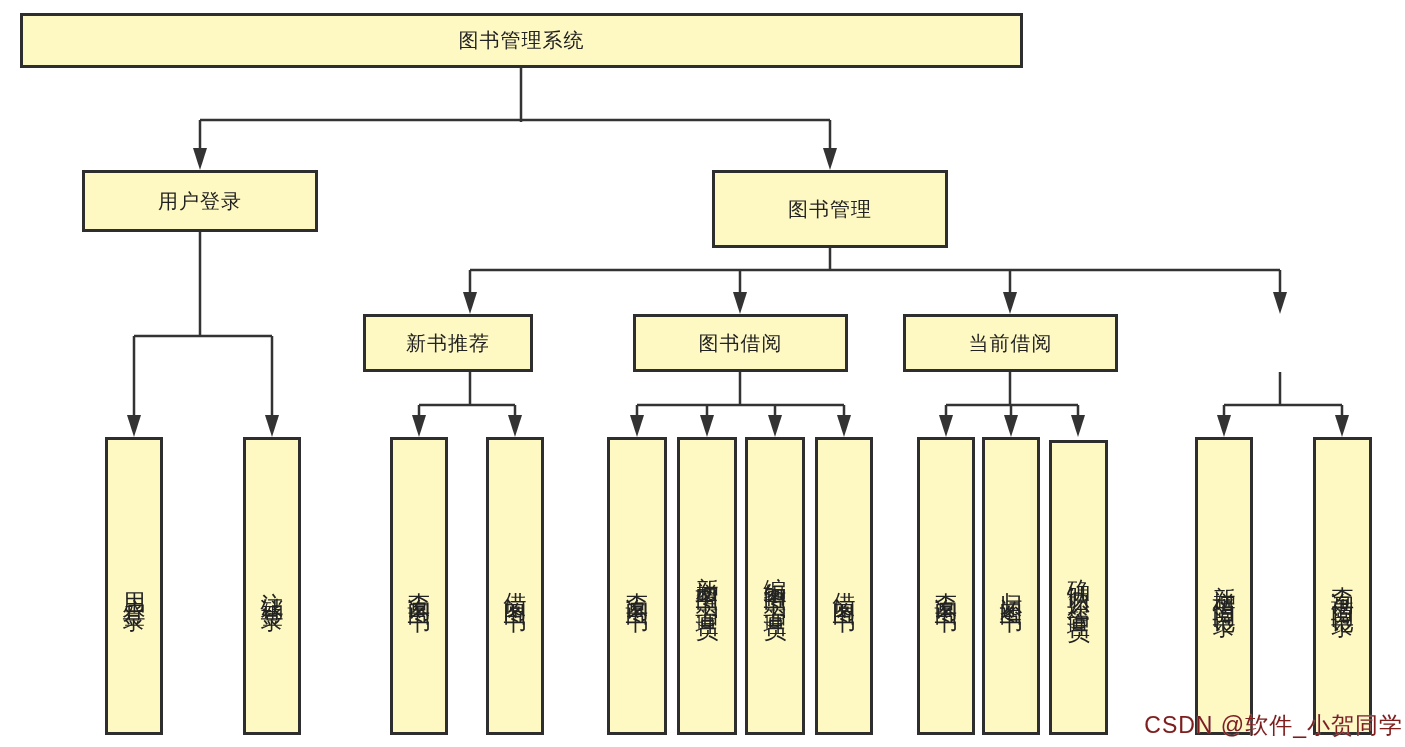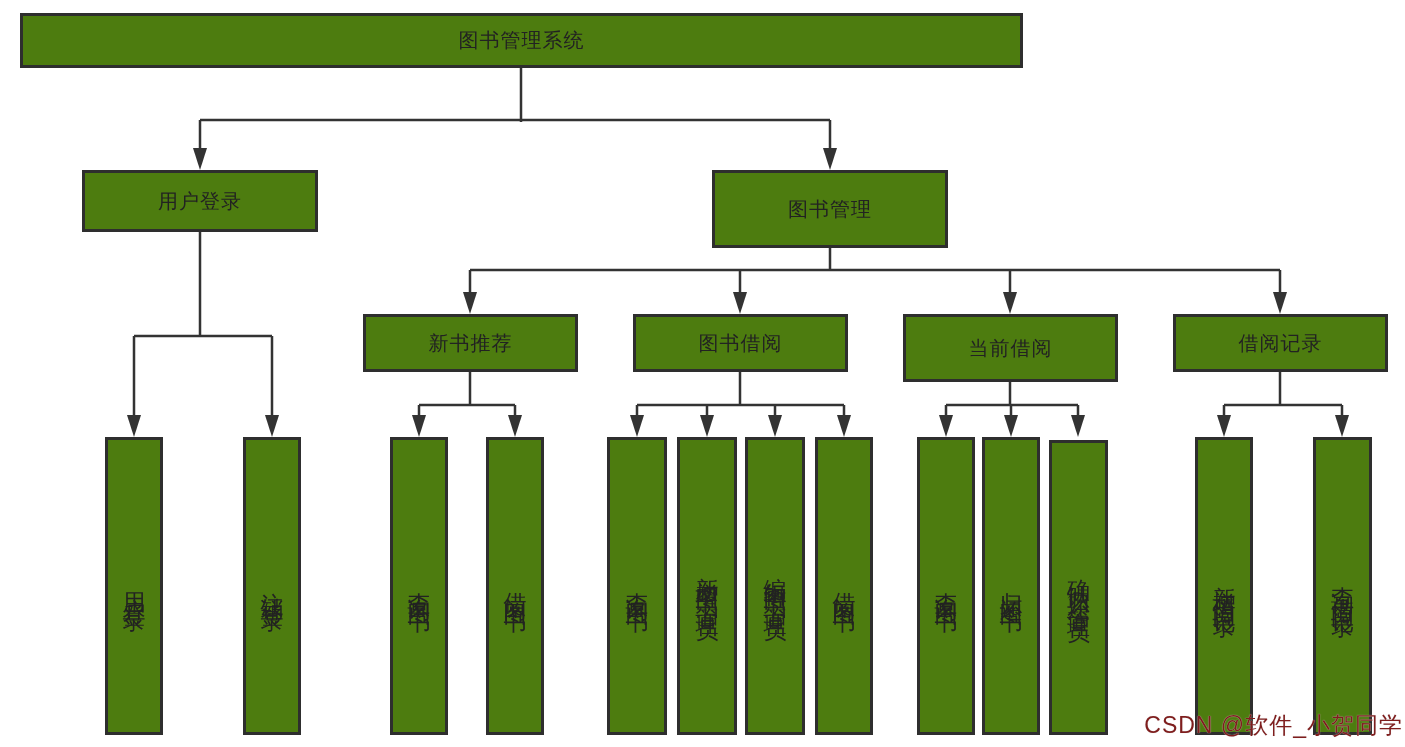"图书管理系统" .node { background: #4d7c0f -> #fef9c3 }
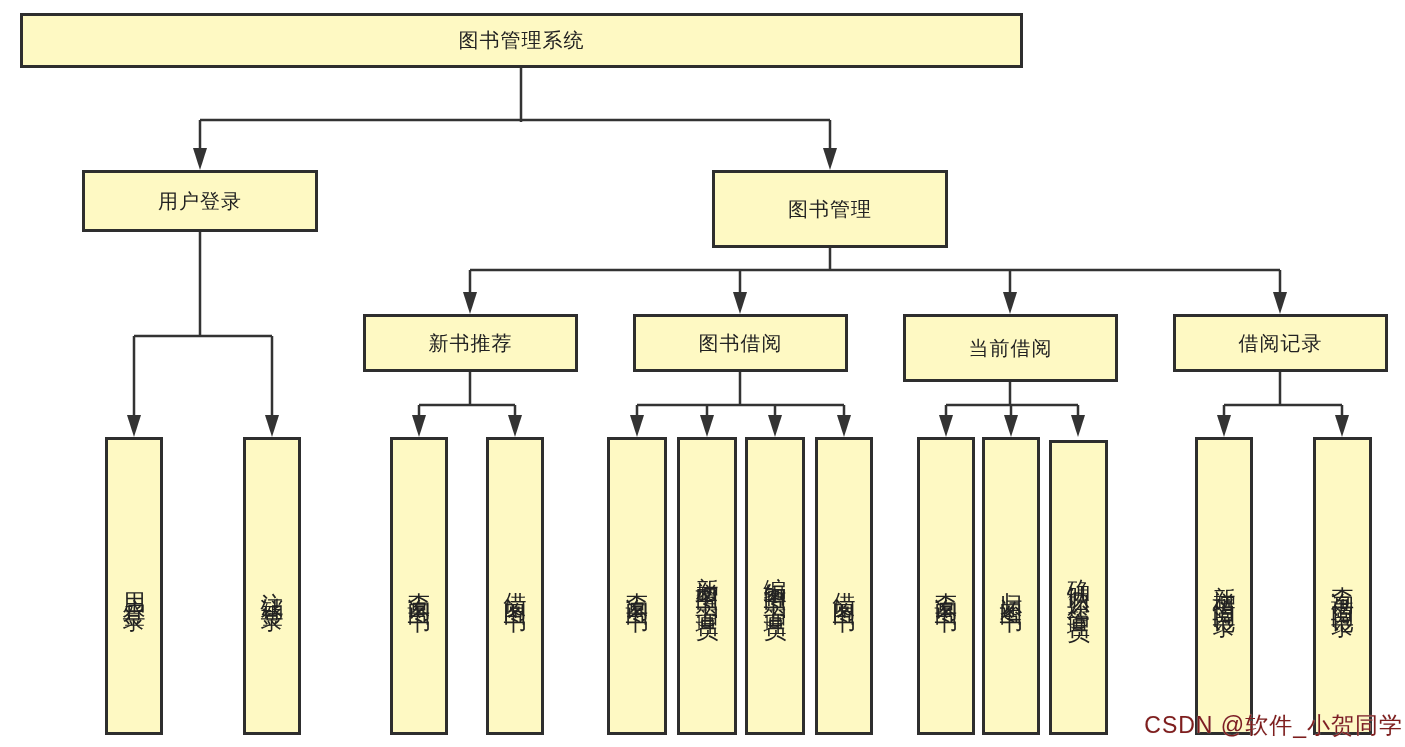"新书推荐" div.node { width: 215px -> 170px }
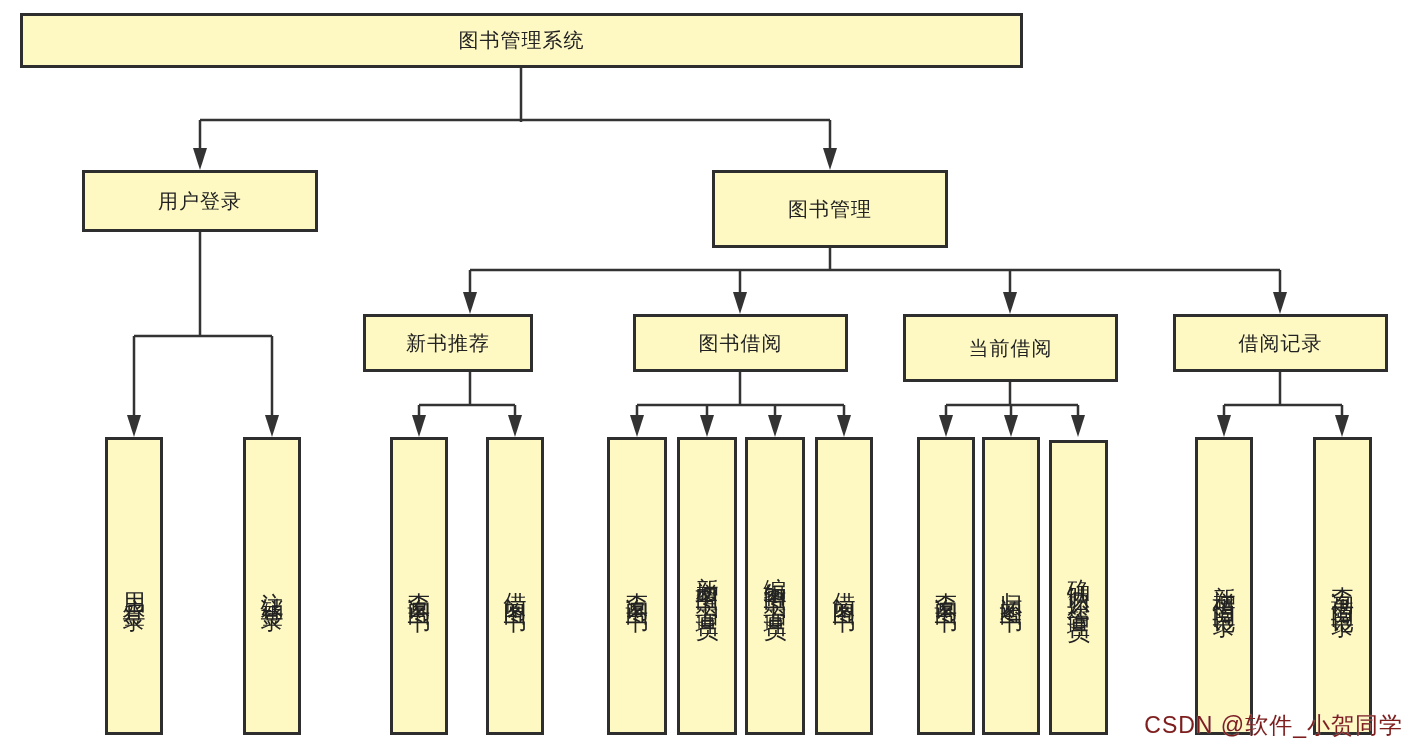"当前借阅" div.node { height: 68px -> 58px }
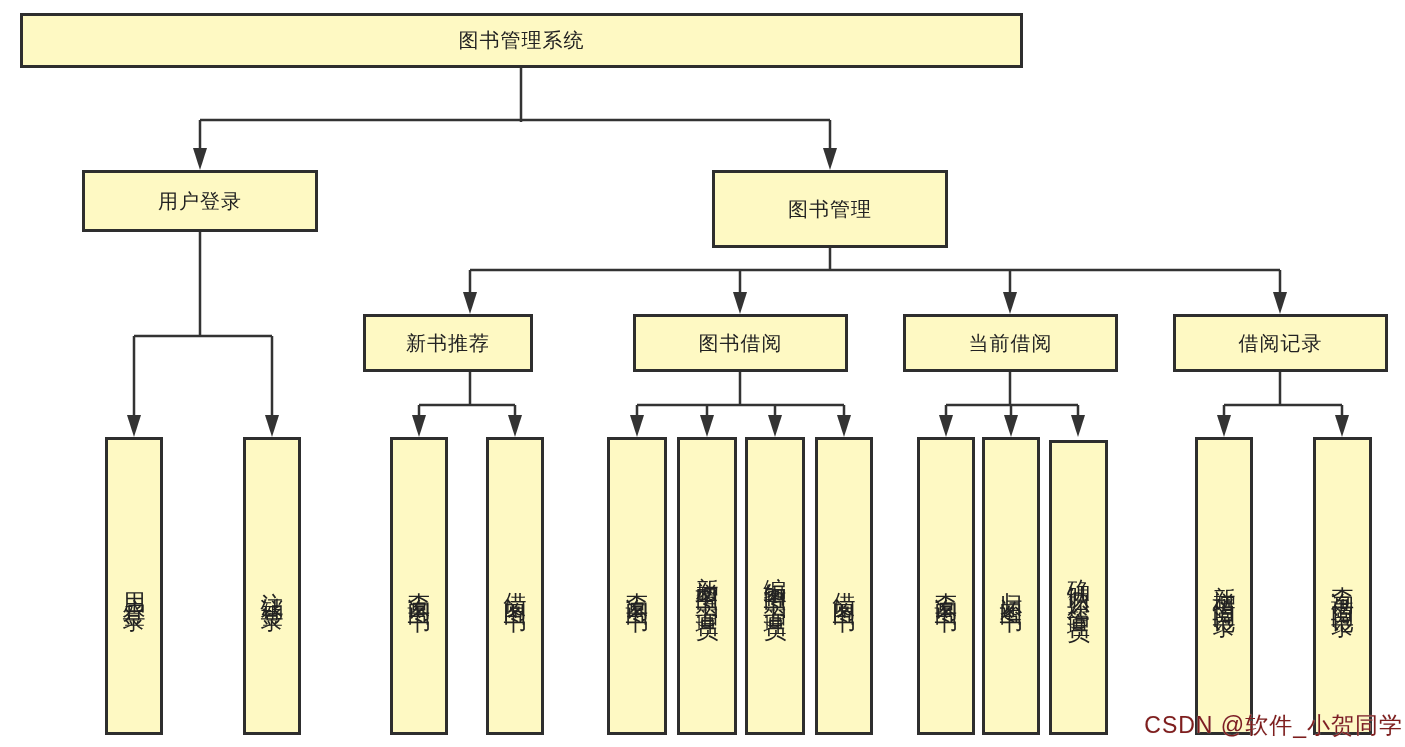"借阅记录" div.node { html: <div> <span>借阅记录</span> </div> -> none }
